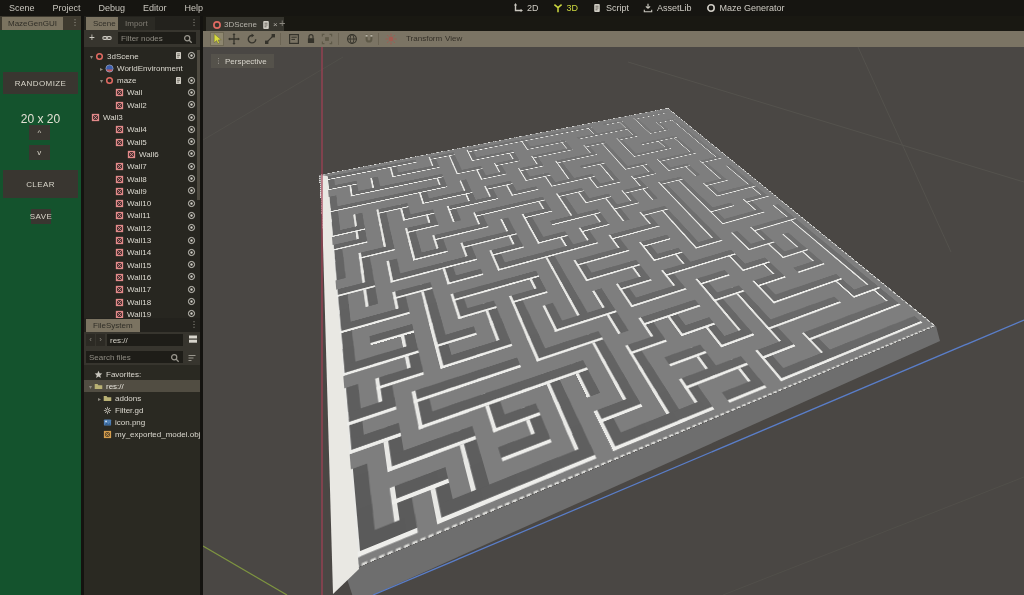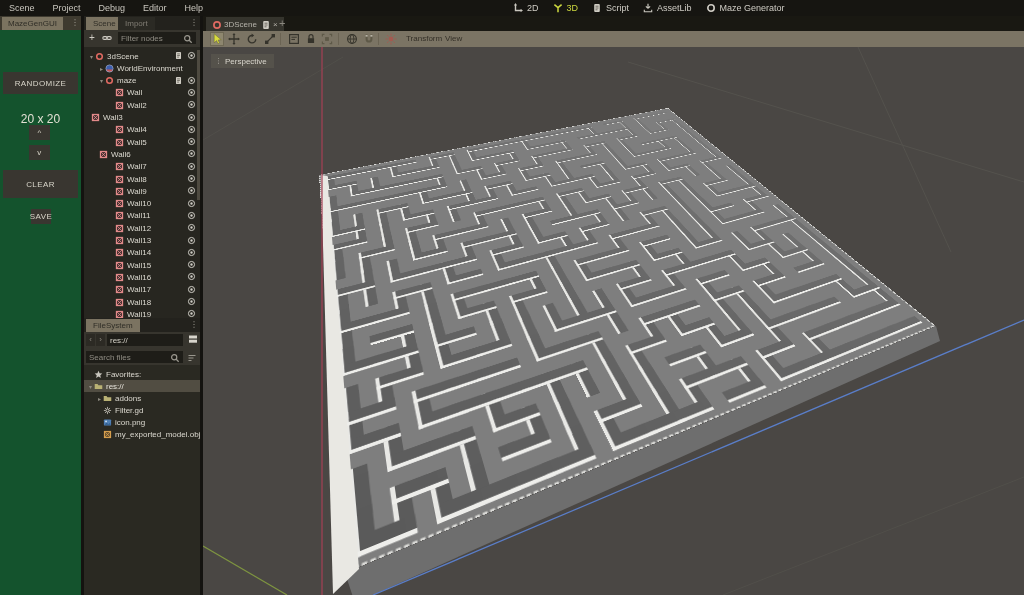"Wall6" div.trow { padding-left: 8px -> 36px }
